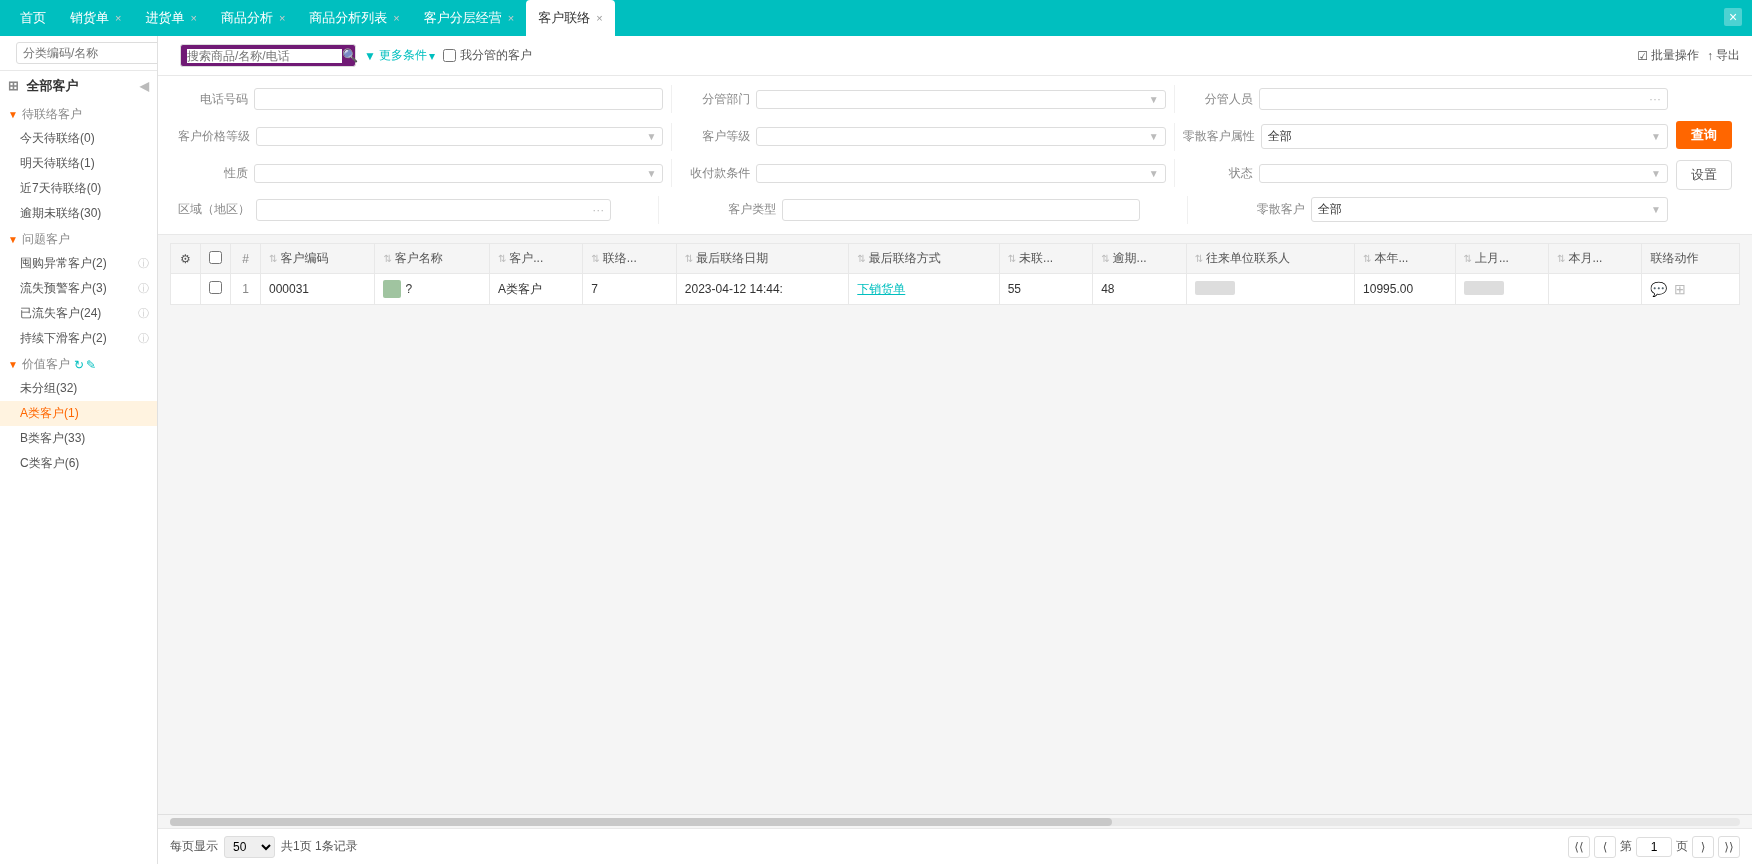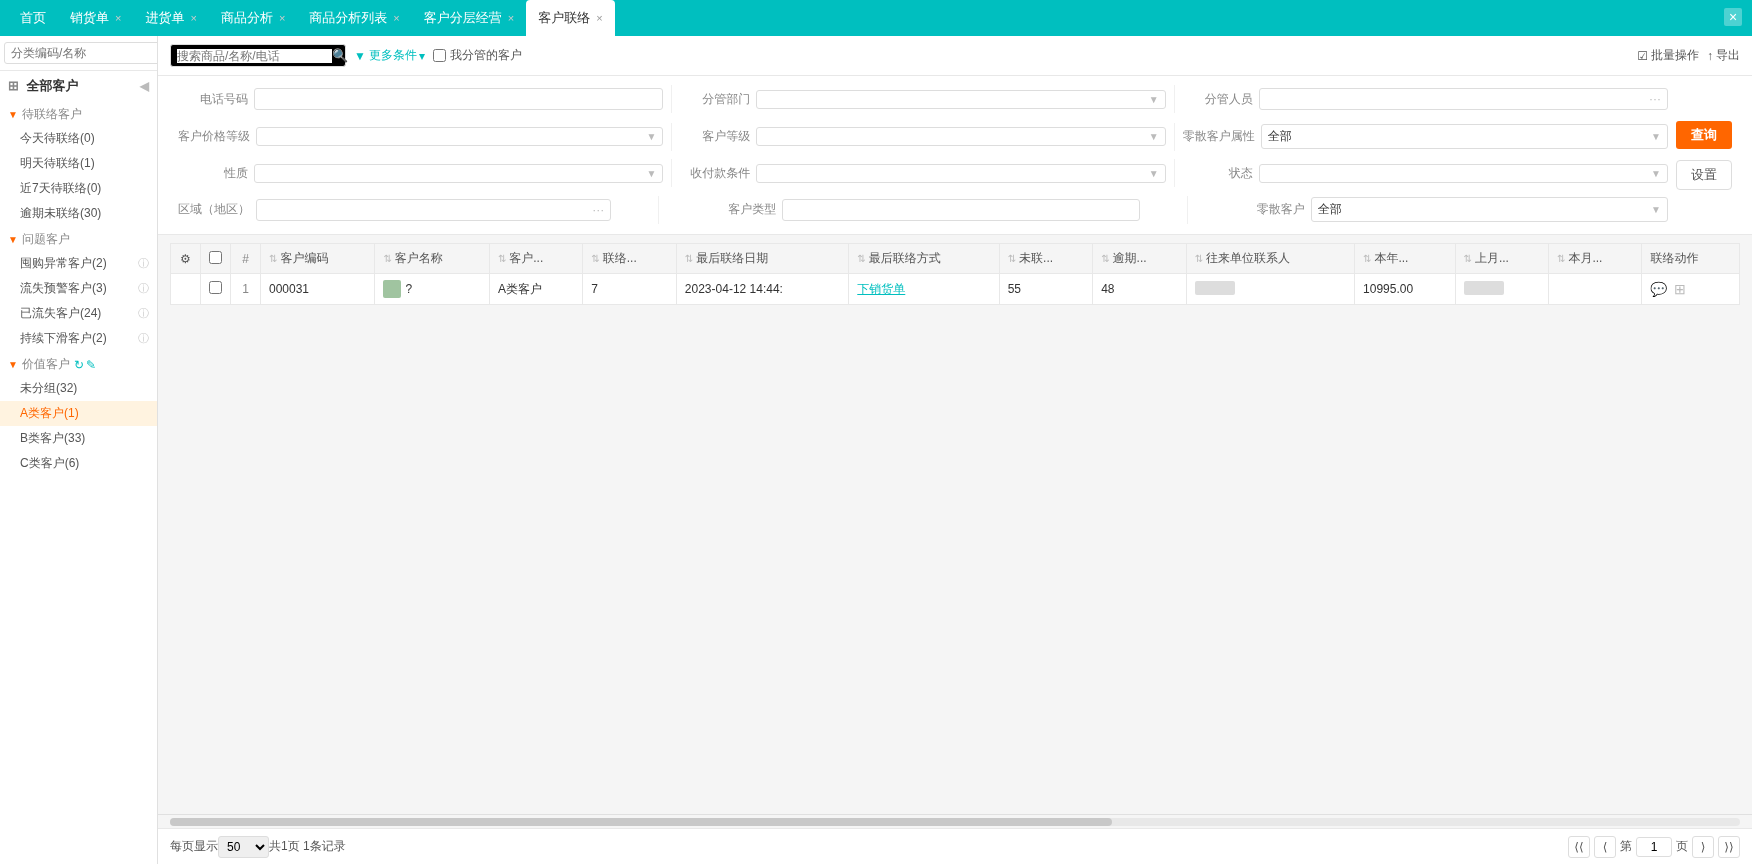"分类编码/名称" .sidebar-search { padding: 6px 4px -> 6px 16px }
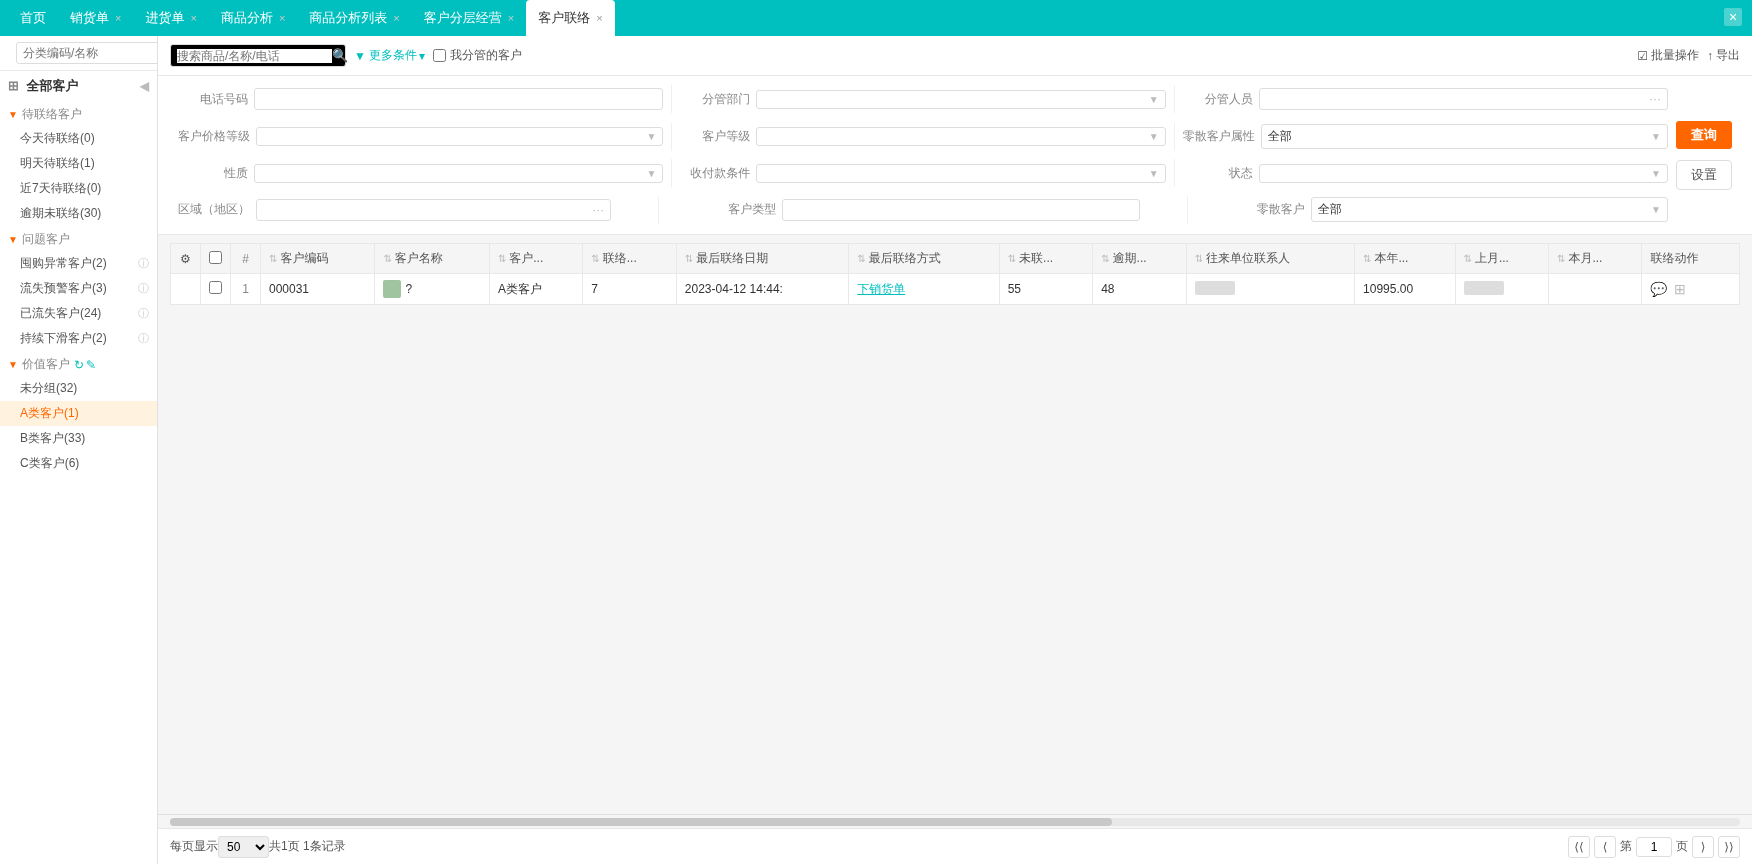"搜索商品/名称/电话" .filter-bar .search-input-wrap { background: #000000 -> #701a75; margin-left: none -> 10px }
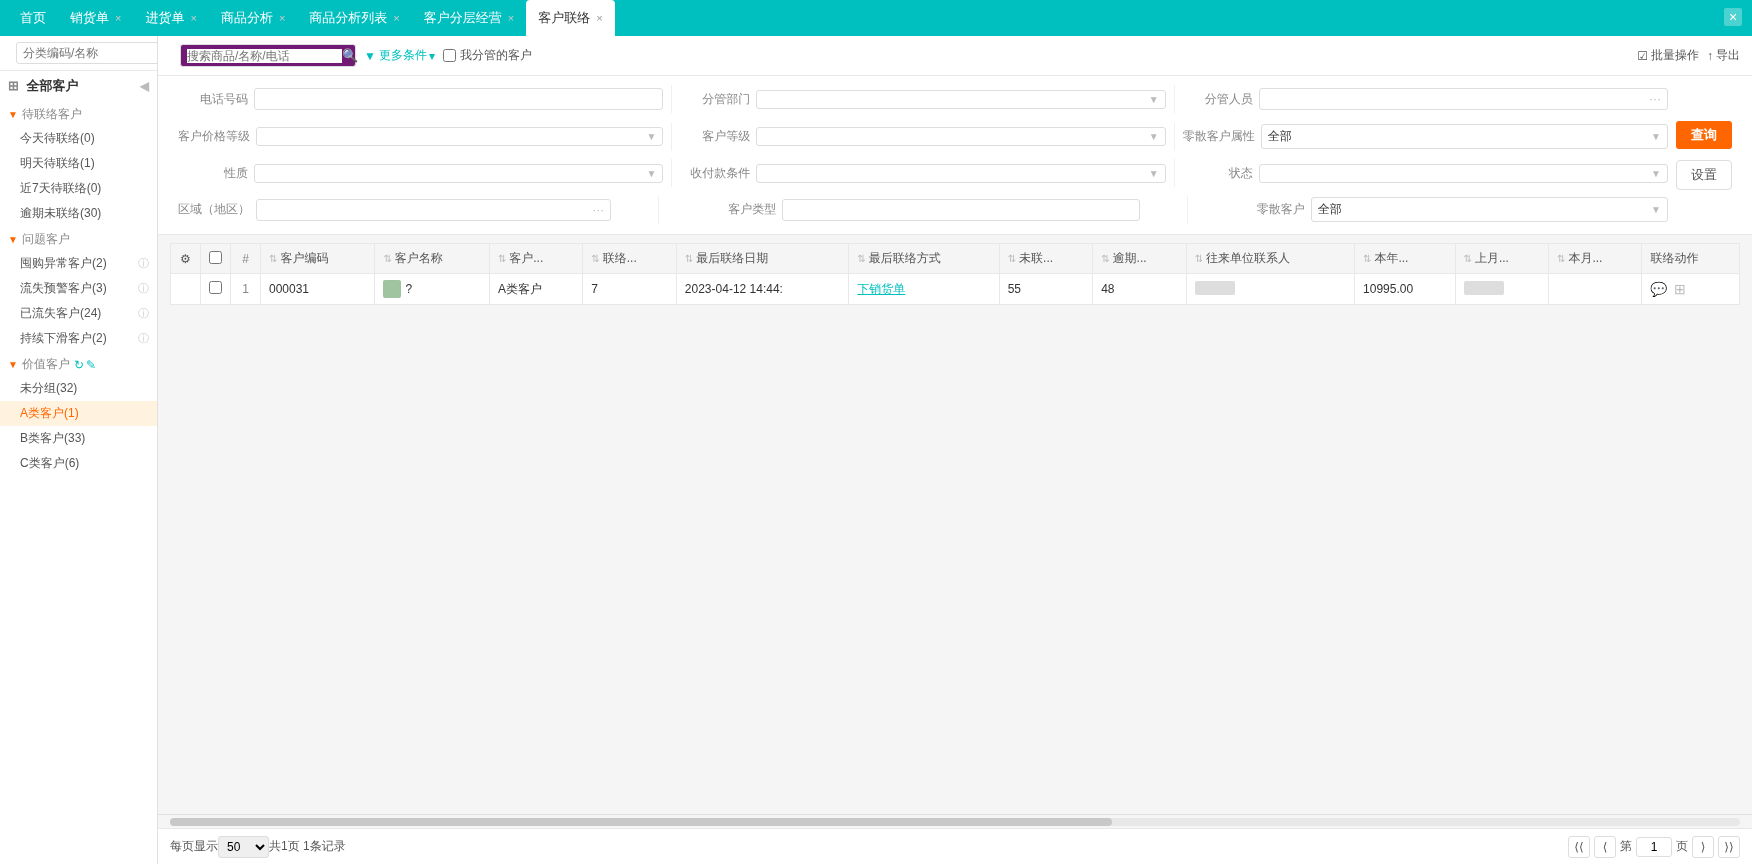"每页显示" .per-page-wrap { gap: none -> 6px }
